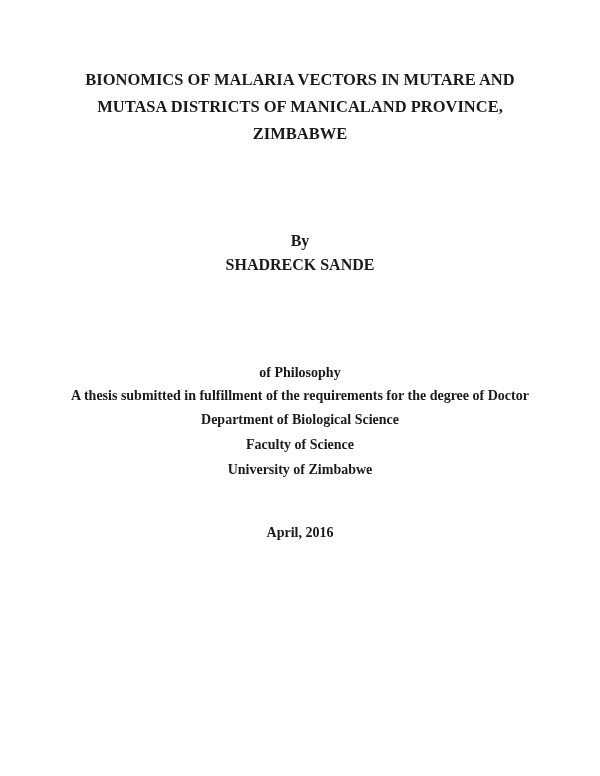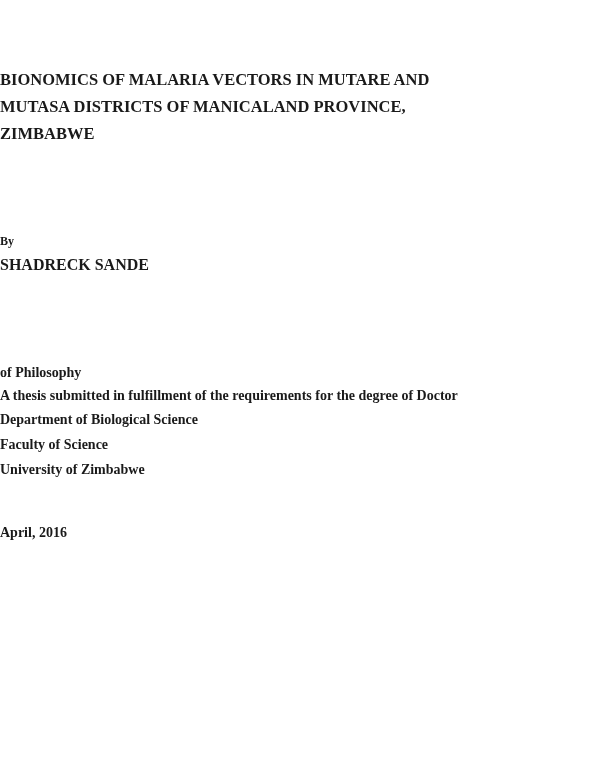"BIONOMICS OF MALARIA VECTORS IN" .page { text-align: none -> center }
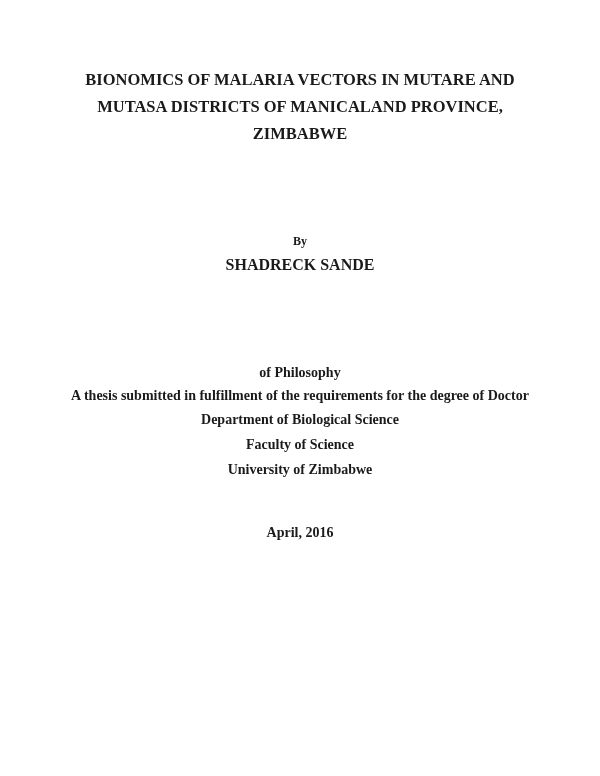"By" .by-block { font-size: 12px -> 16px }
